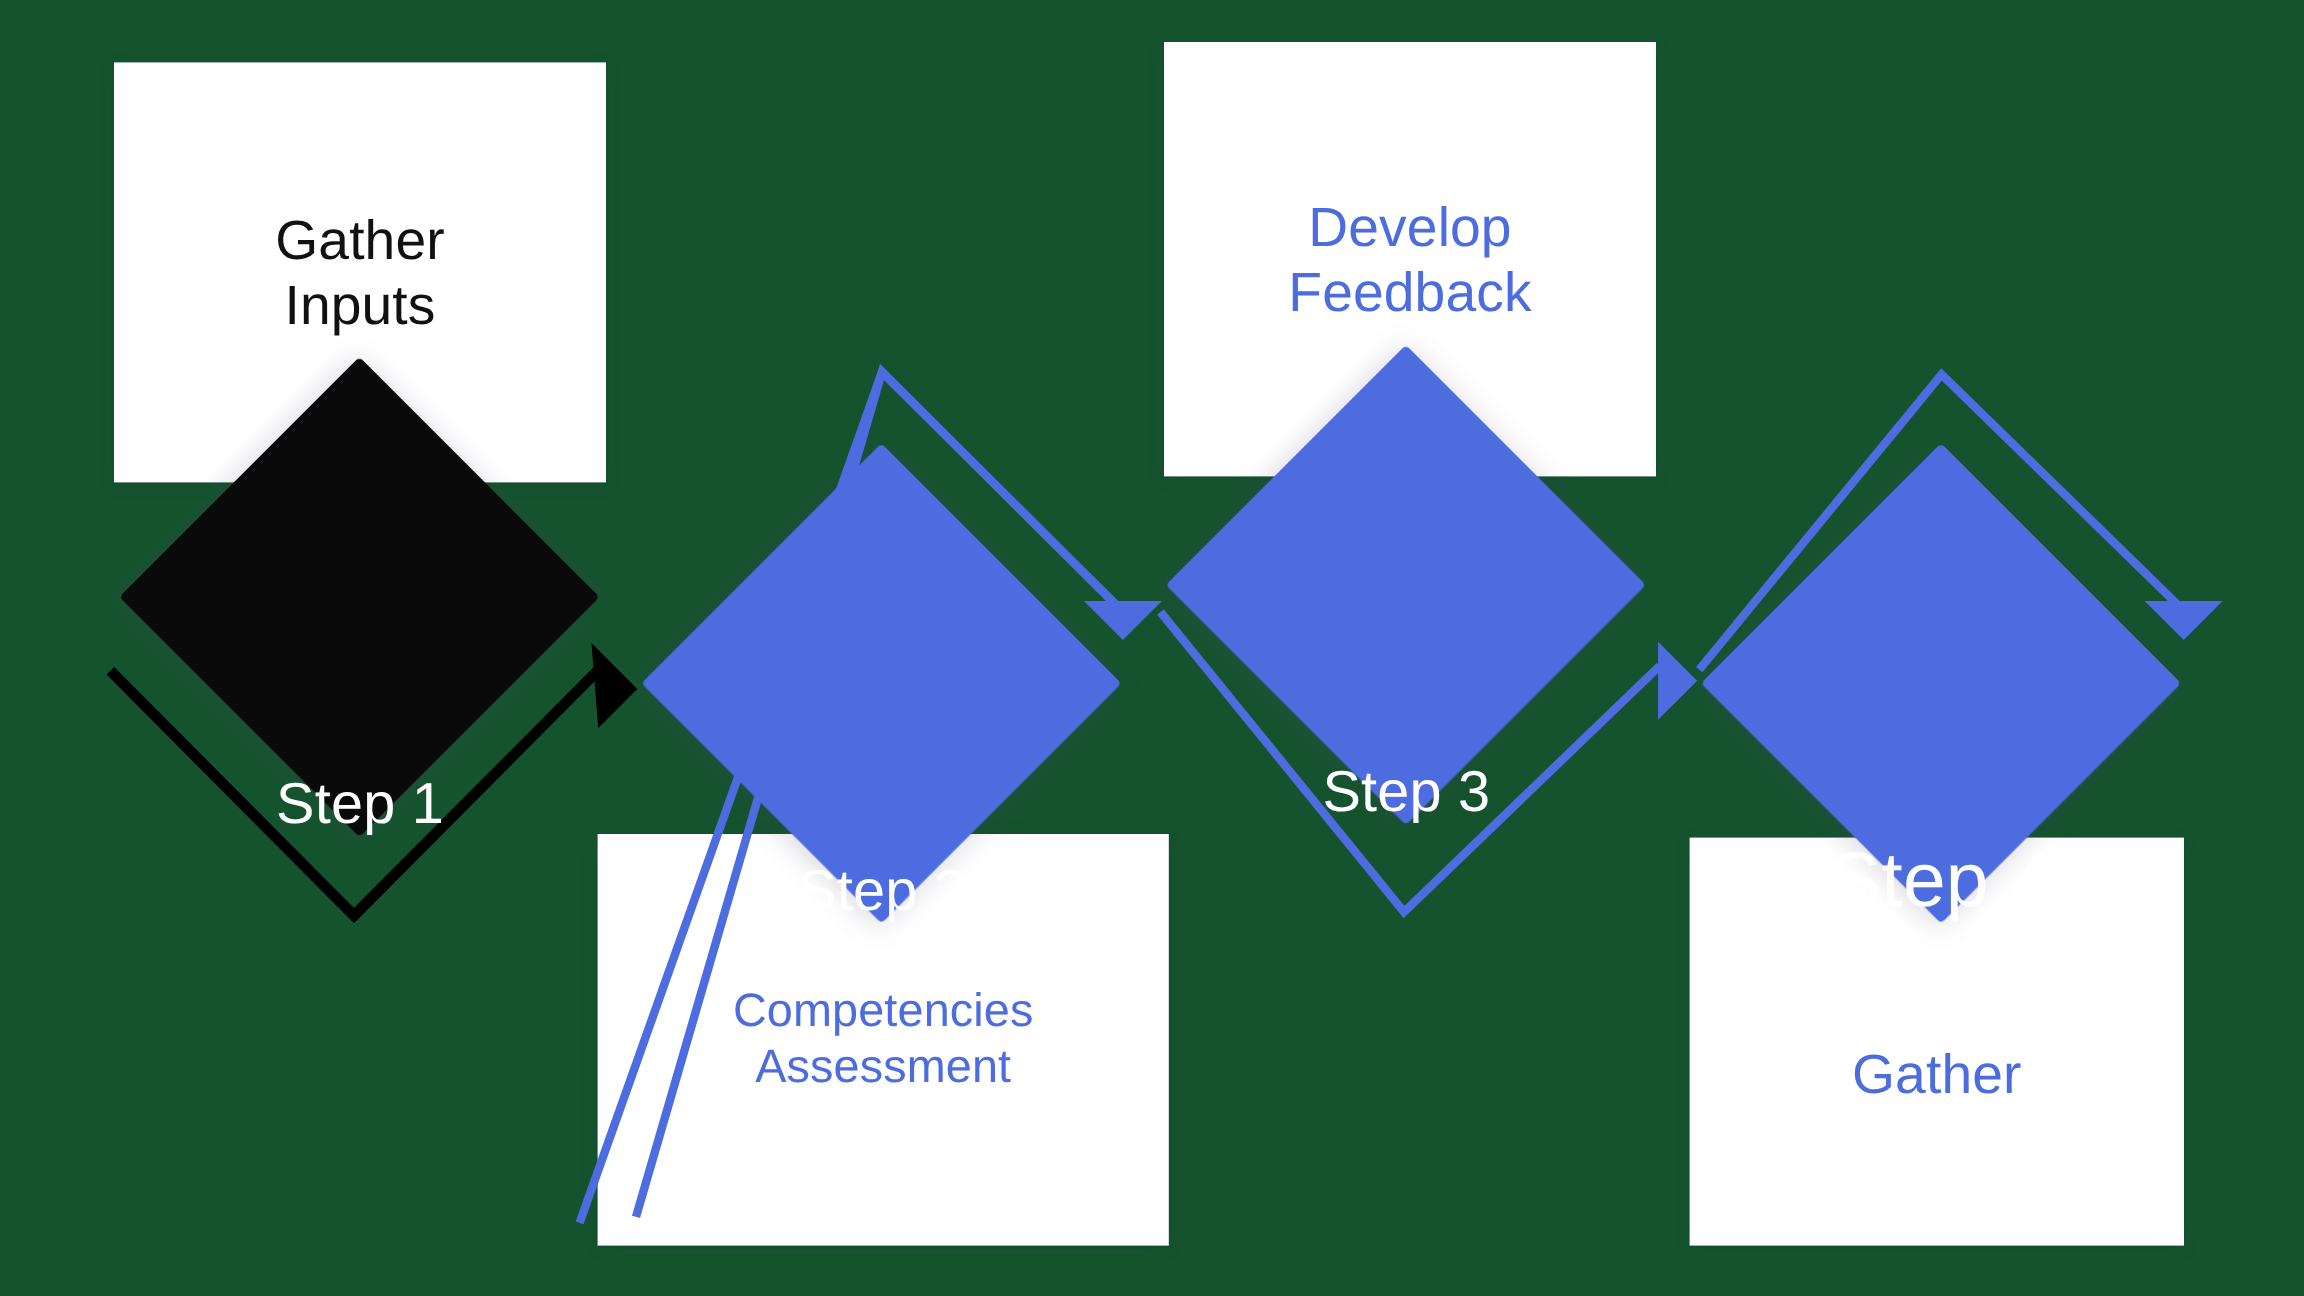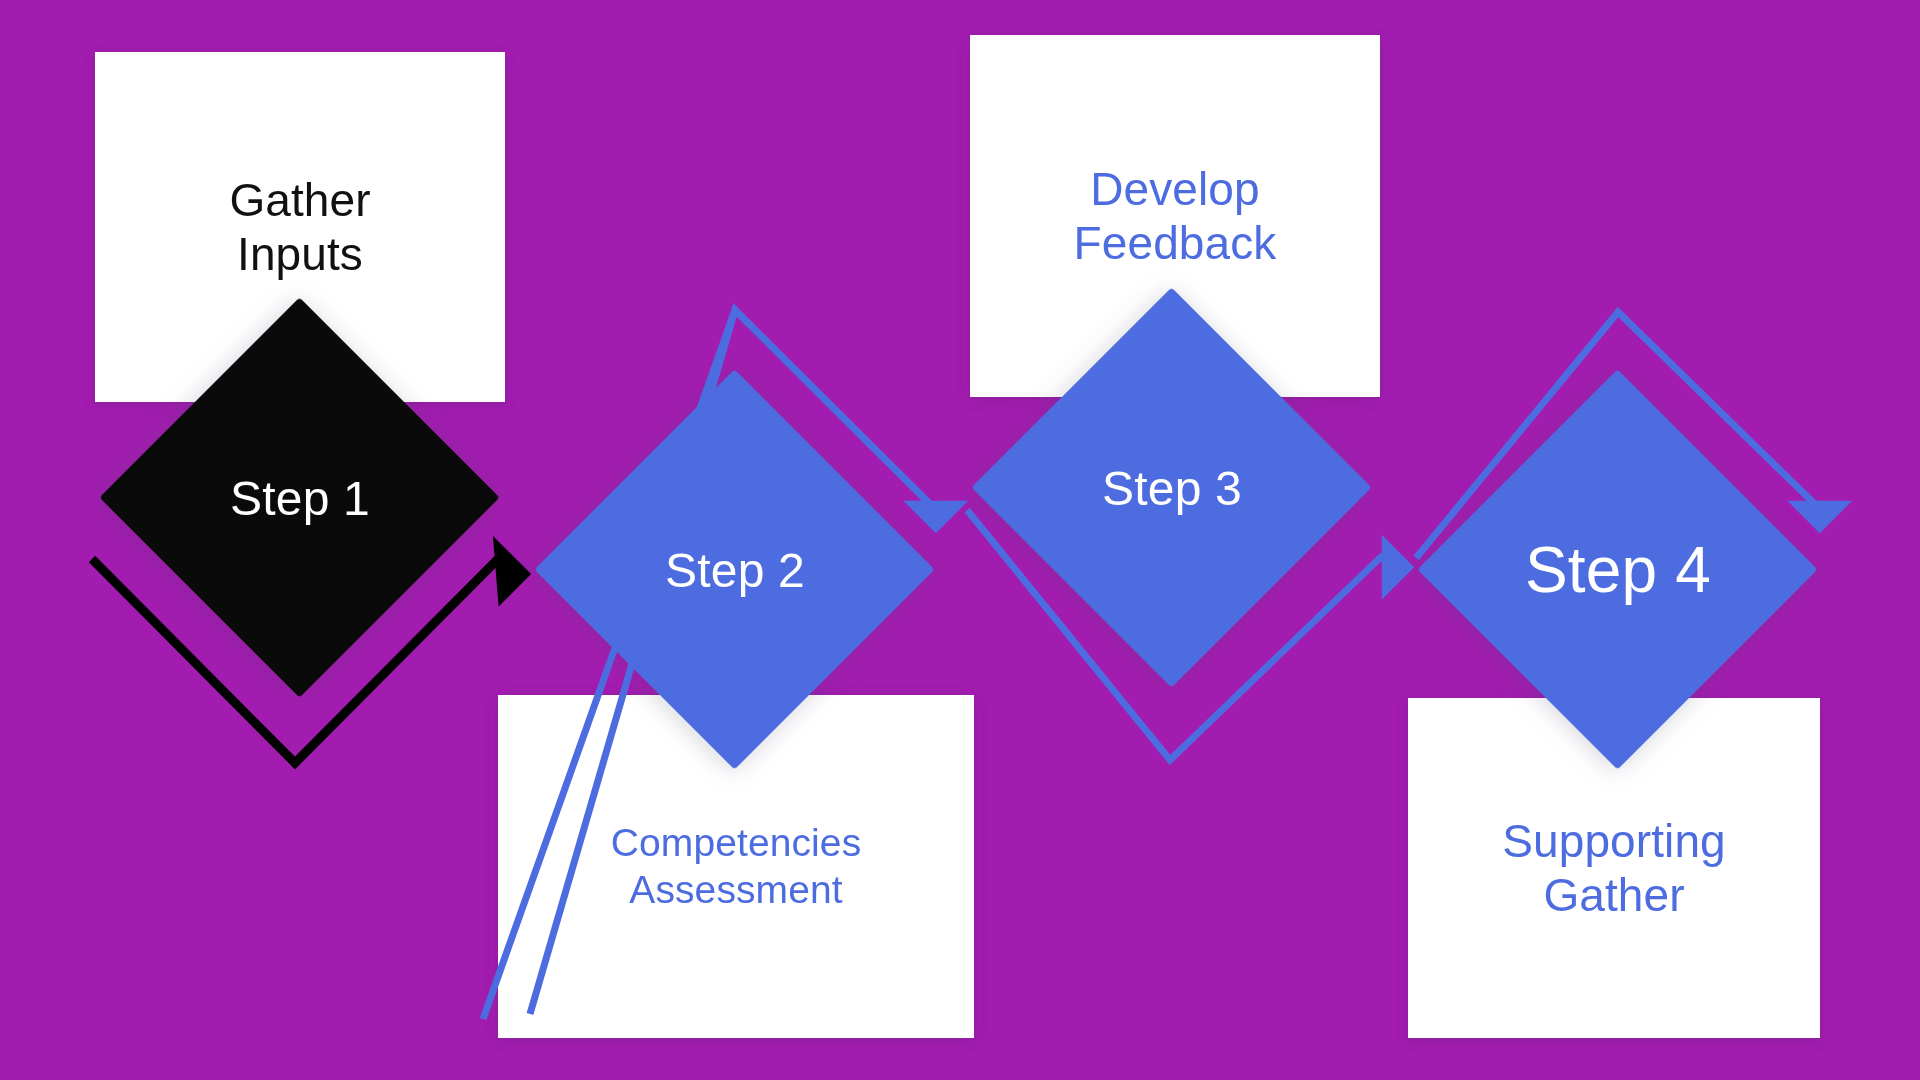"Gather" #stage { background: #a21caf -> #14532d }
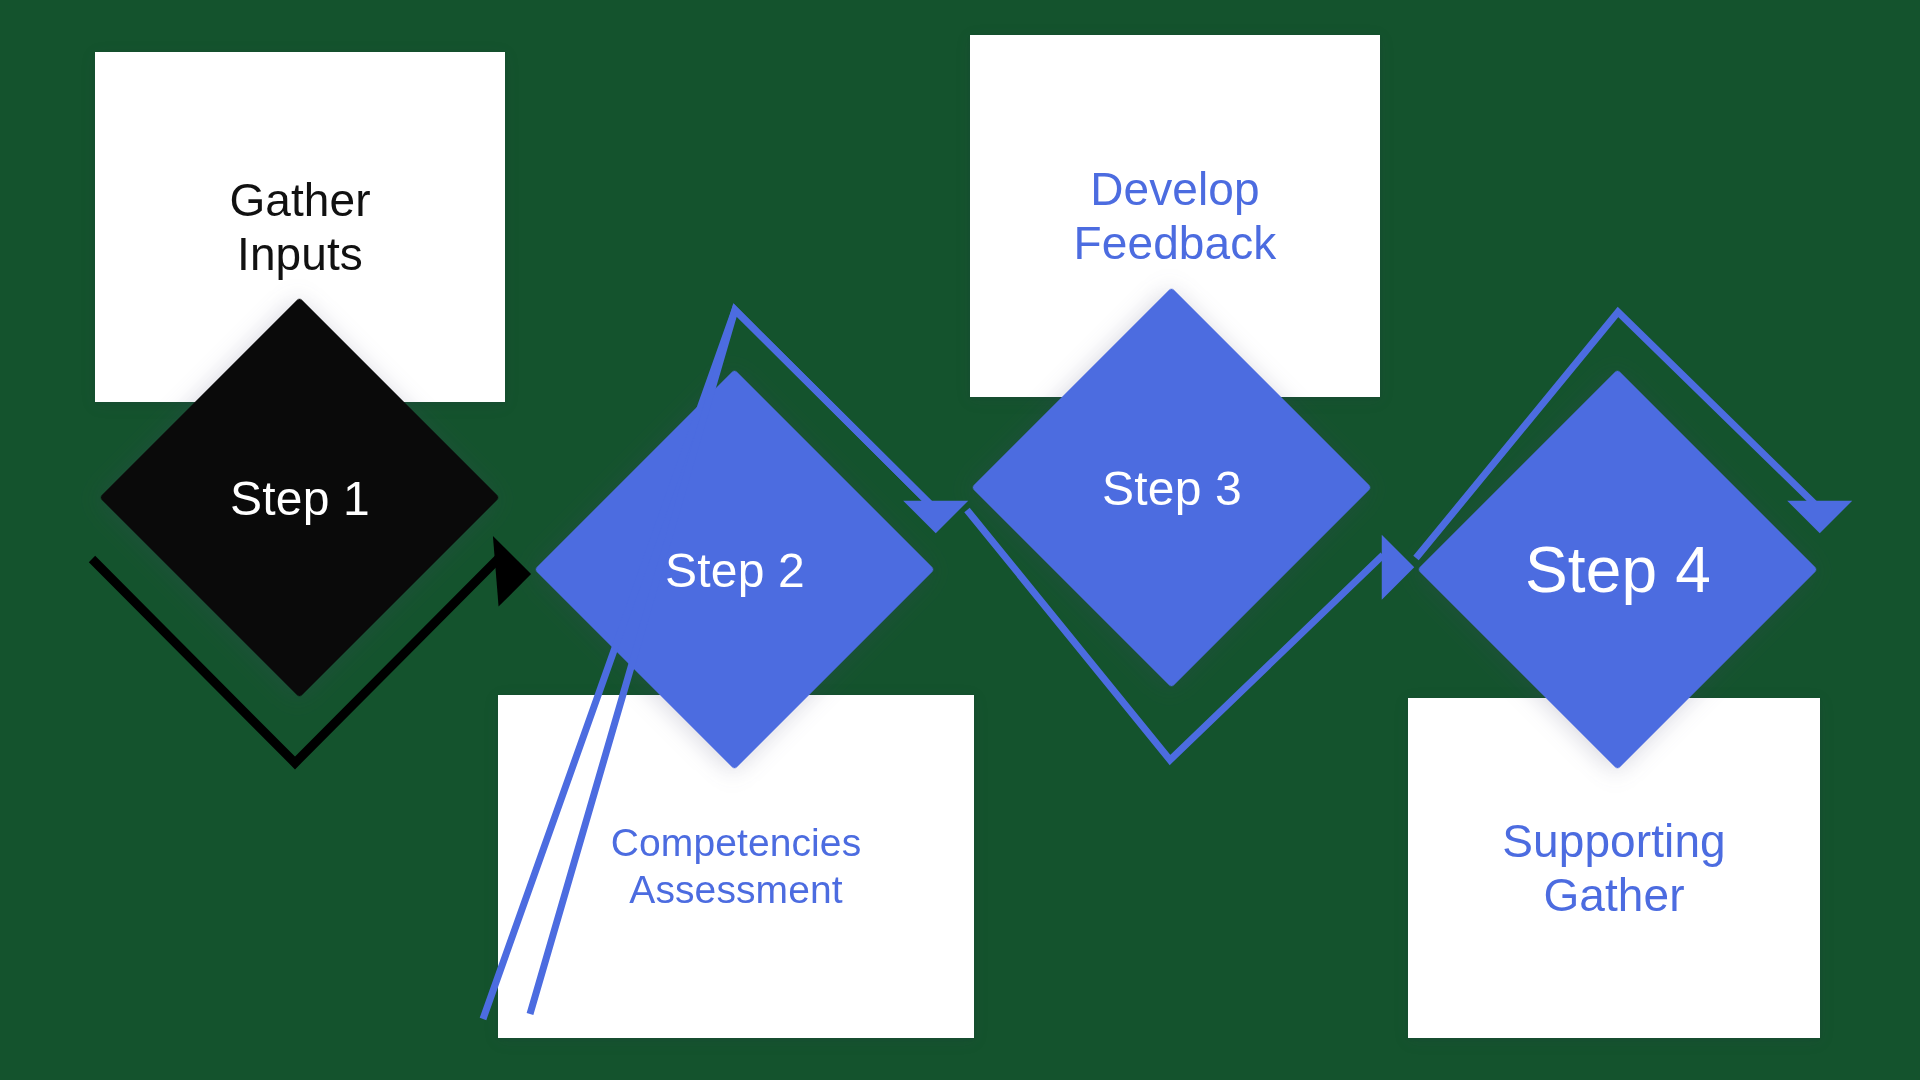"Step 1" .diamond-wrap { align-items: center -> flex-end }
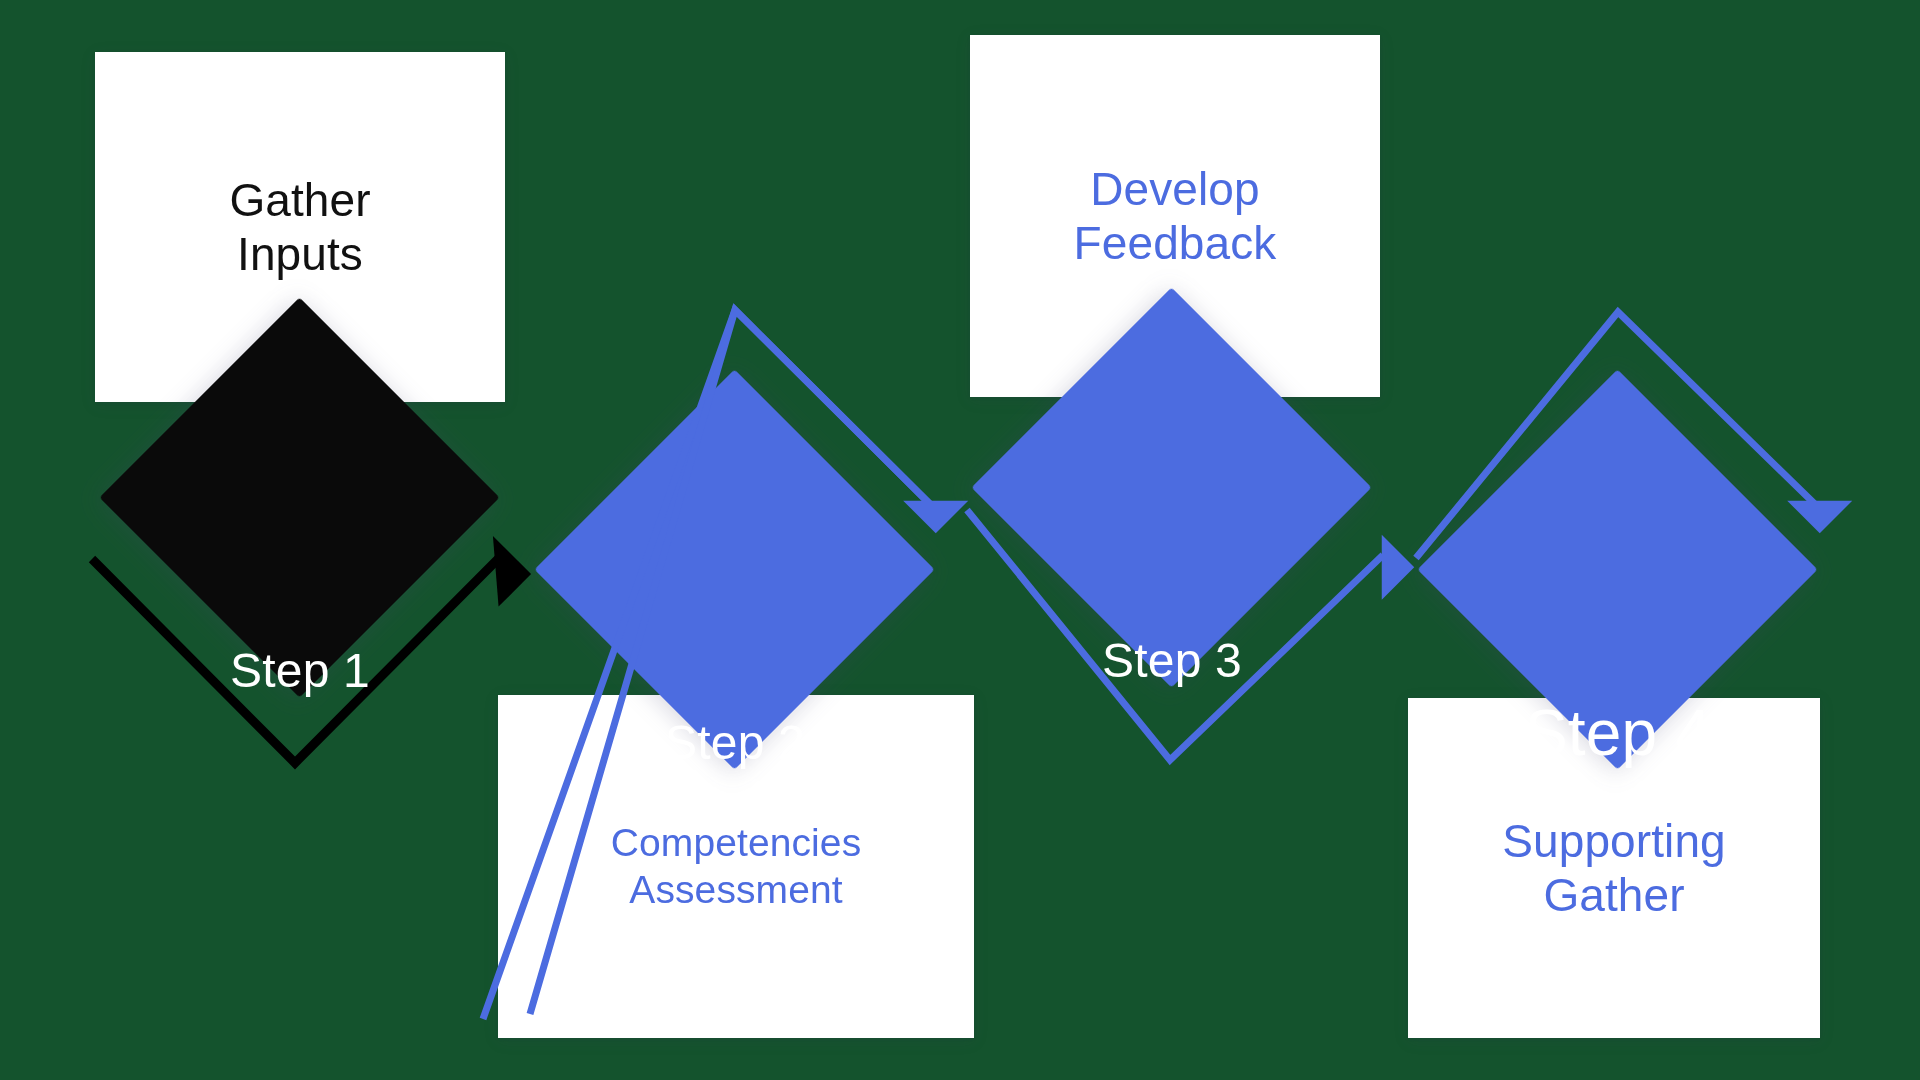"Supporting" span { html: <span>Supporting</span> -> none }
